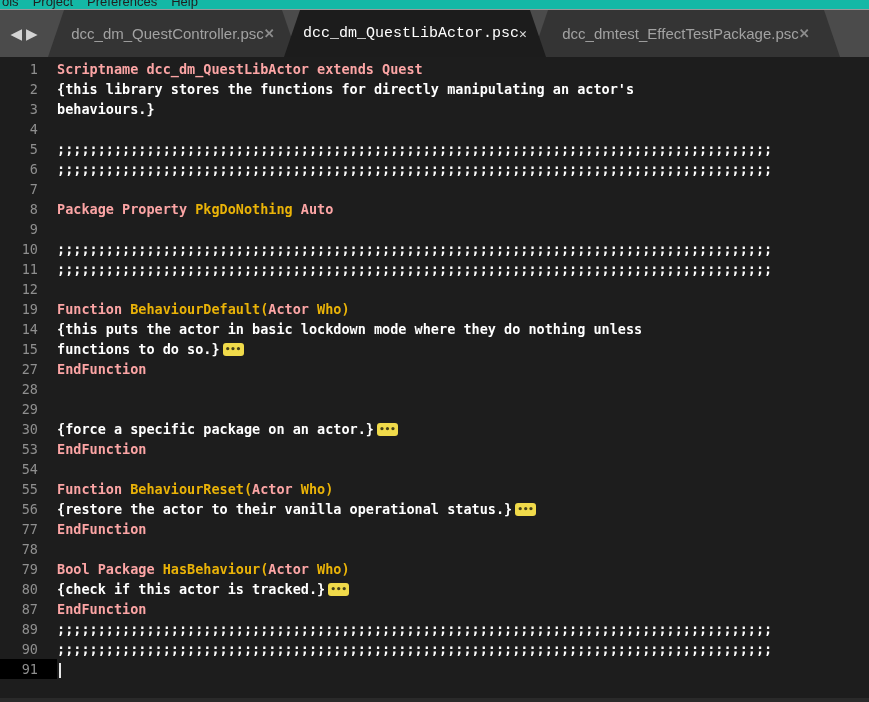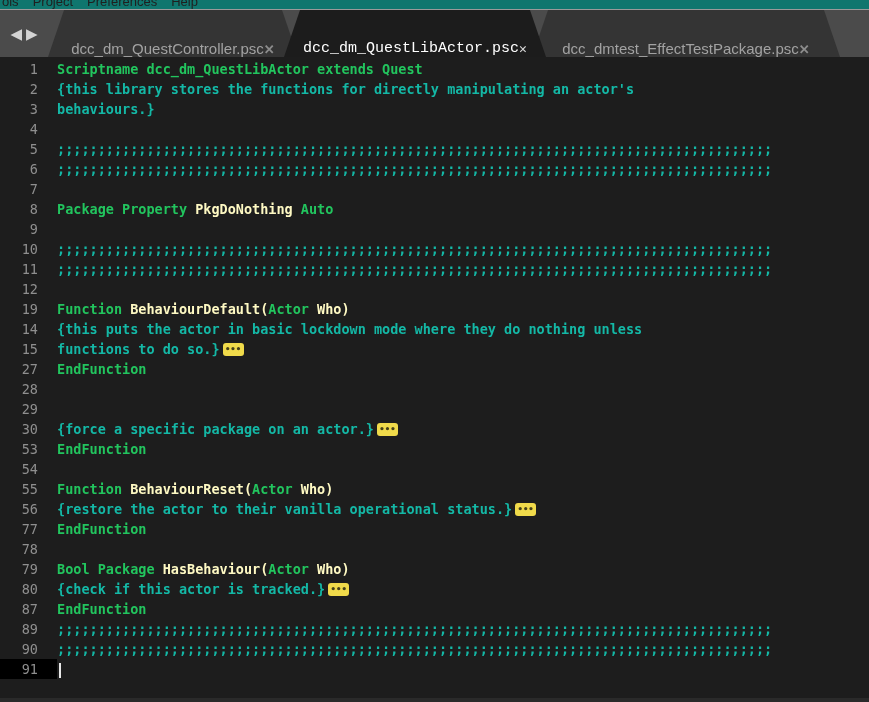"ols" .menubar { background: #0f766e -> #14b8a6 }
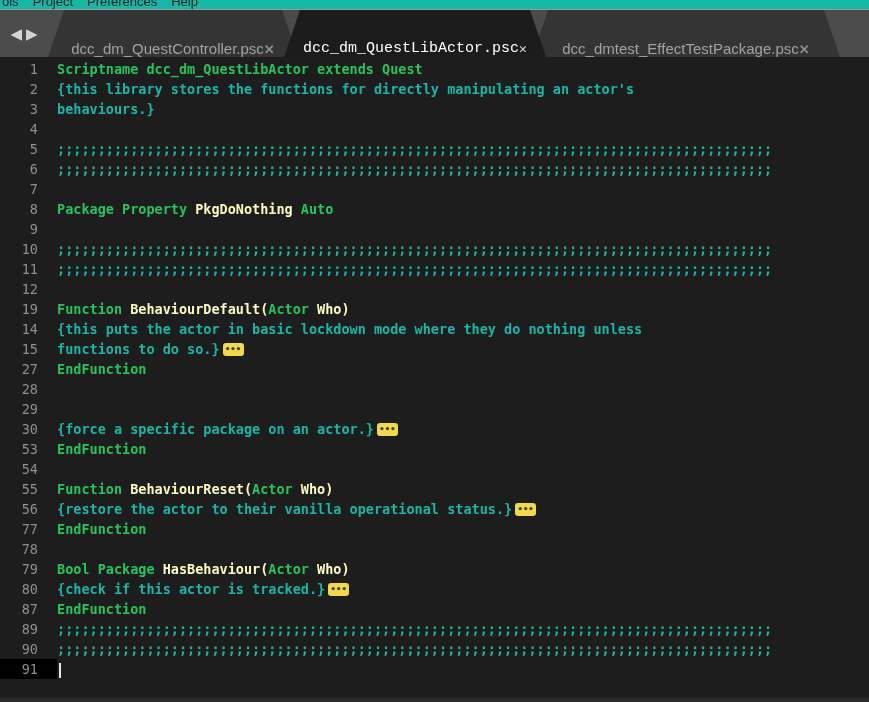"dcc_dm_QuestController.psc" .tab { align-items: flex-end -> center }
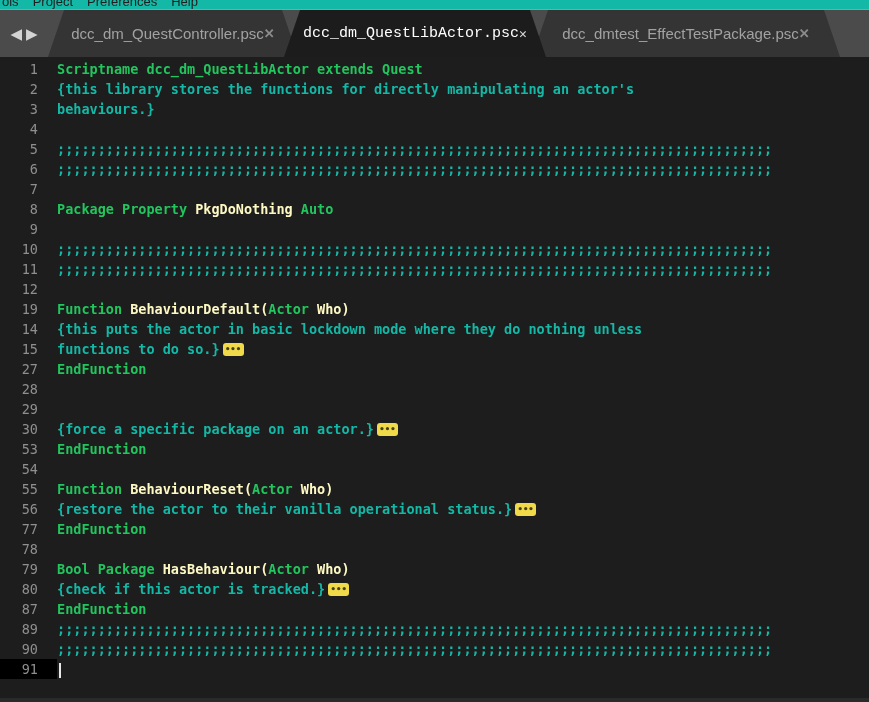"Scriptname dcc_dm_QuestLibActor extends" .tk-b { color: #22c55e -> #fca5a5 }
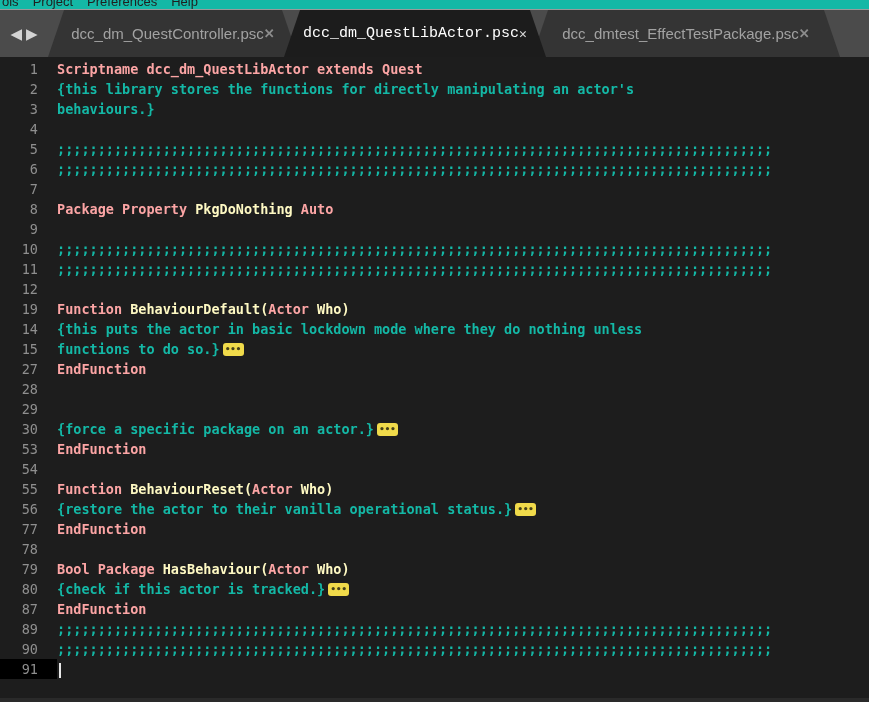"{this library stores the functions" .tk-g { color: #14b8a6 -> #ffffff }
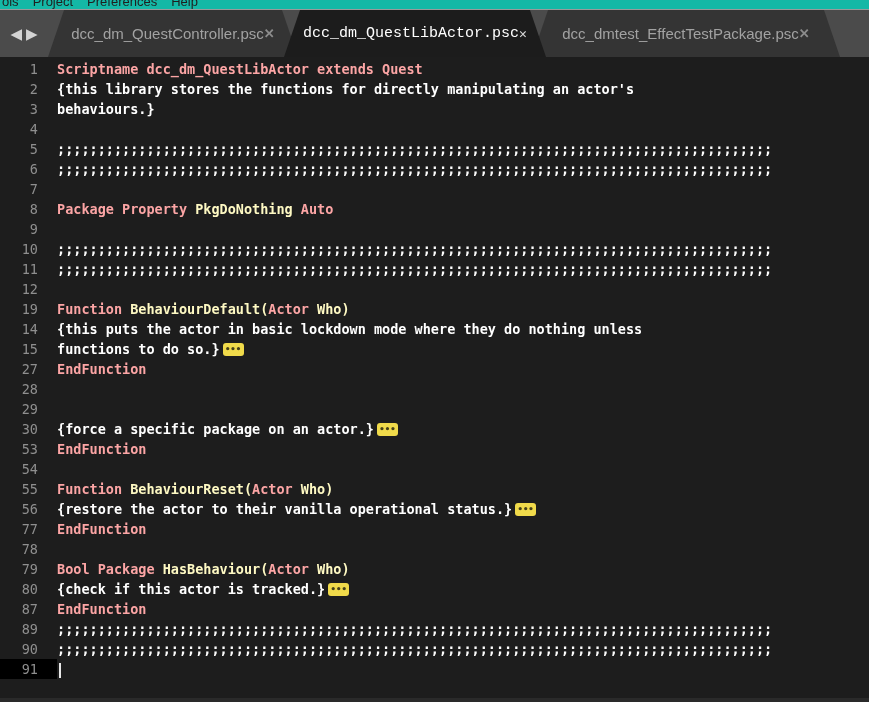"PkgDoNothing" .tk-w { color: #fef9c3 -> #eab308 }
